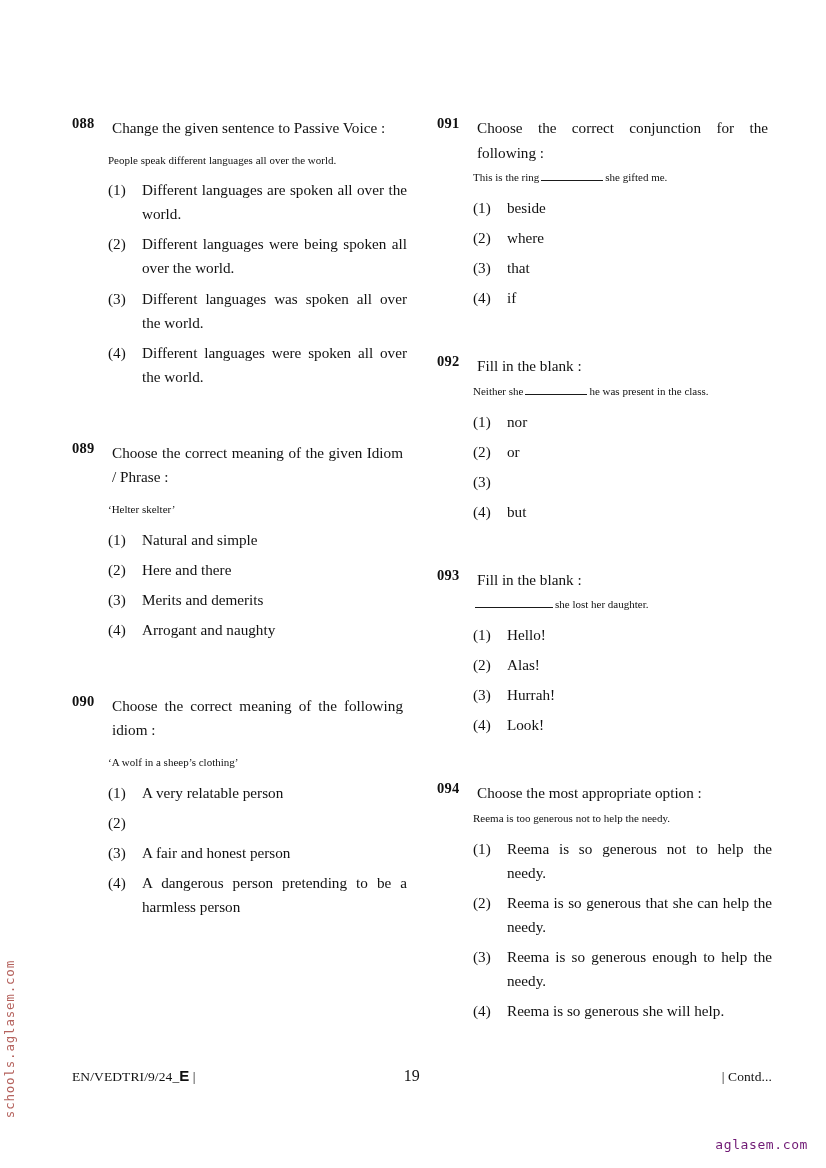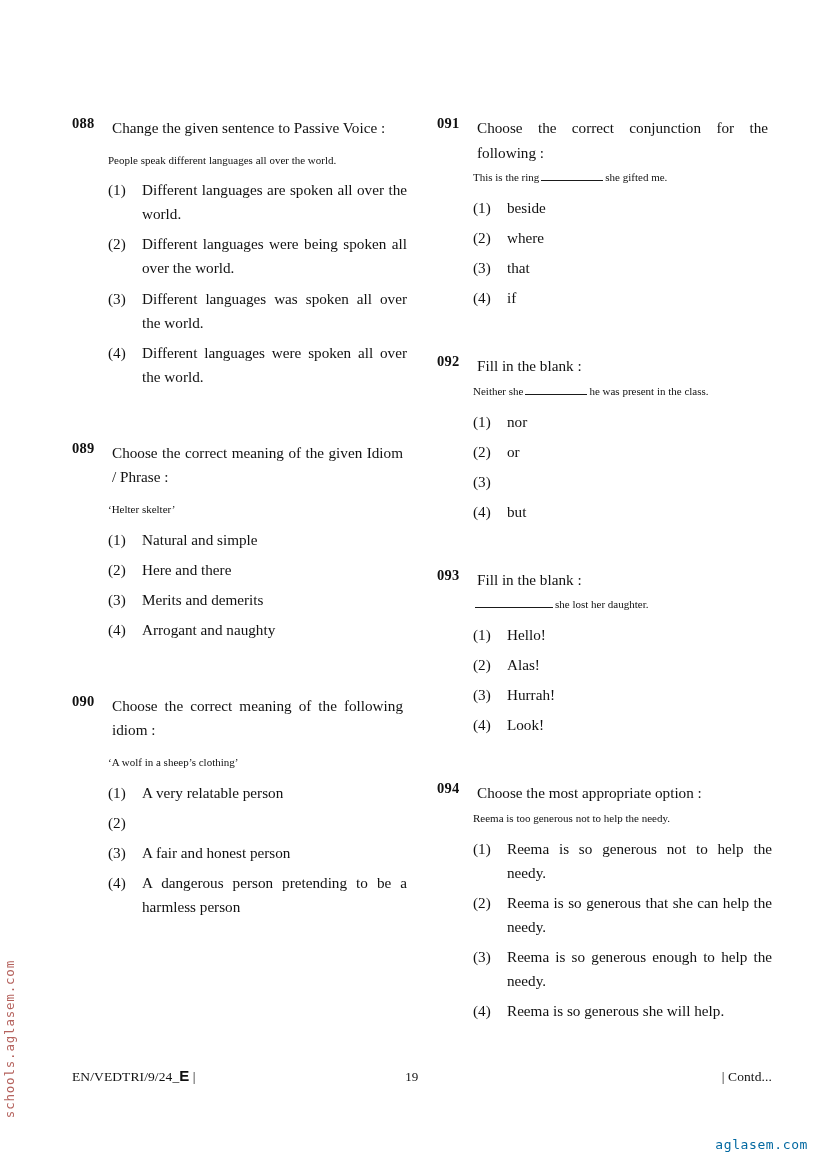"19" .footer-center { font-size: 13px -> 16px }
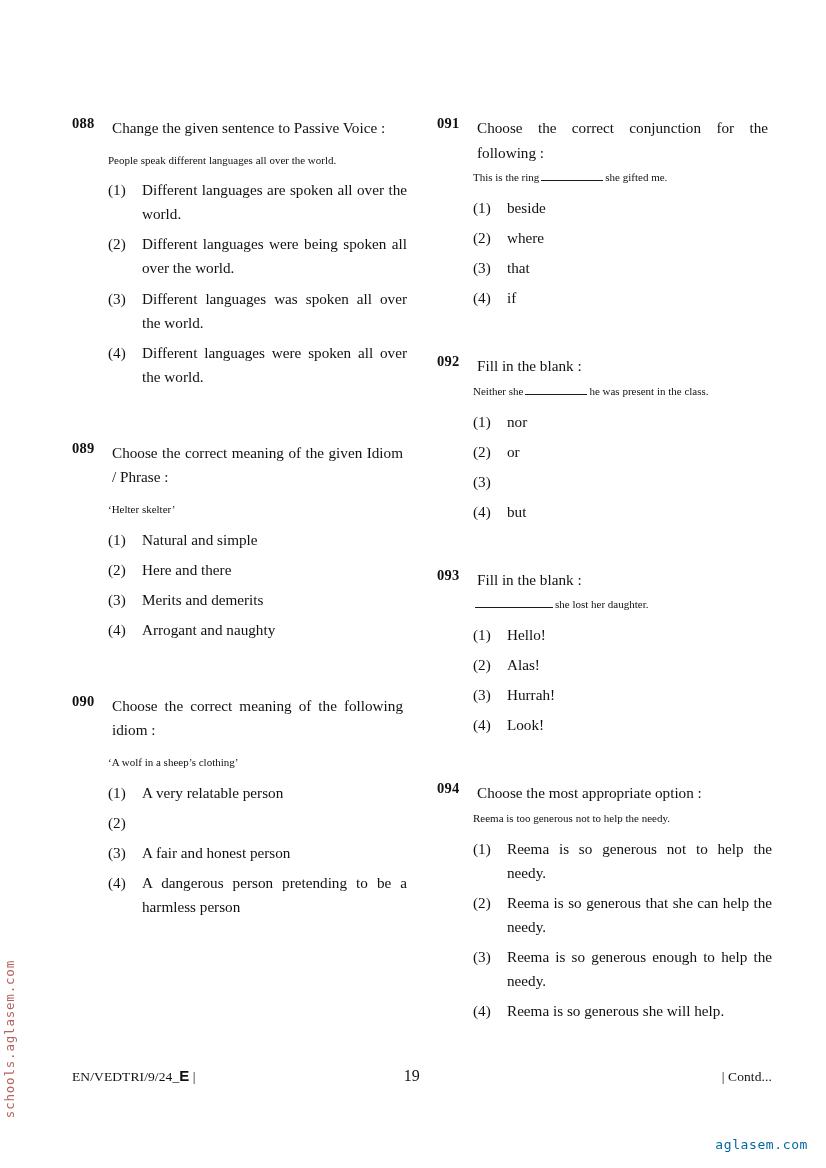"aglasem.com" .wm-bottom { color: #0369a1 -> #701a75 }
